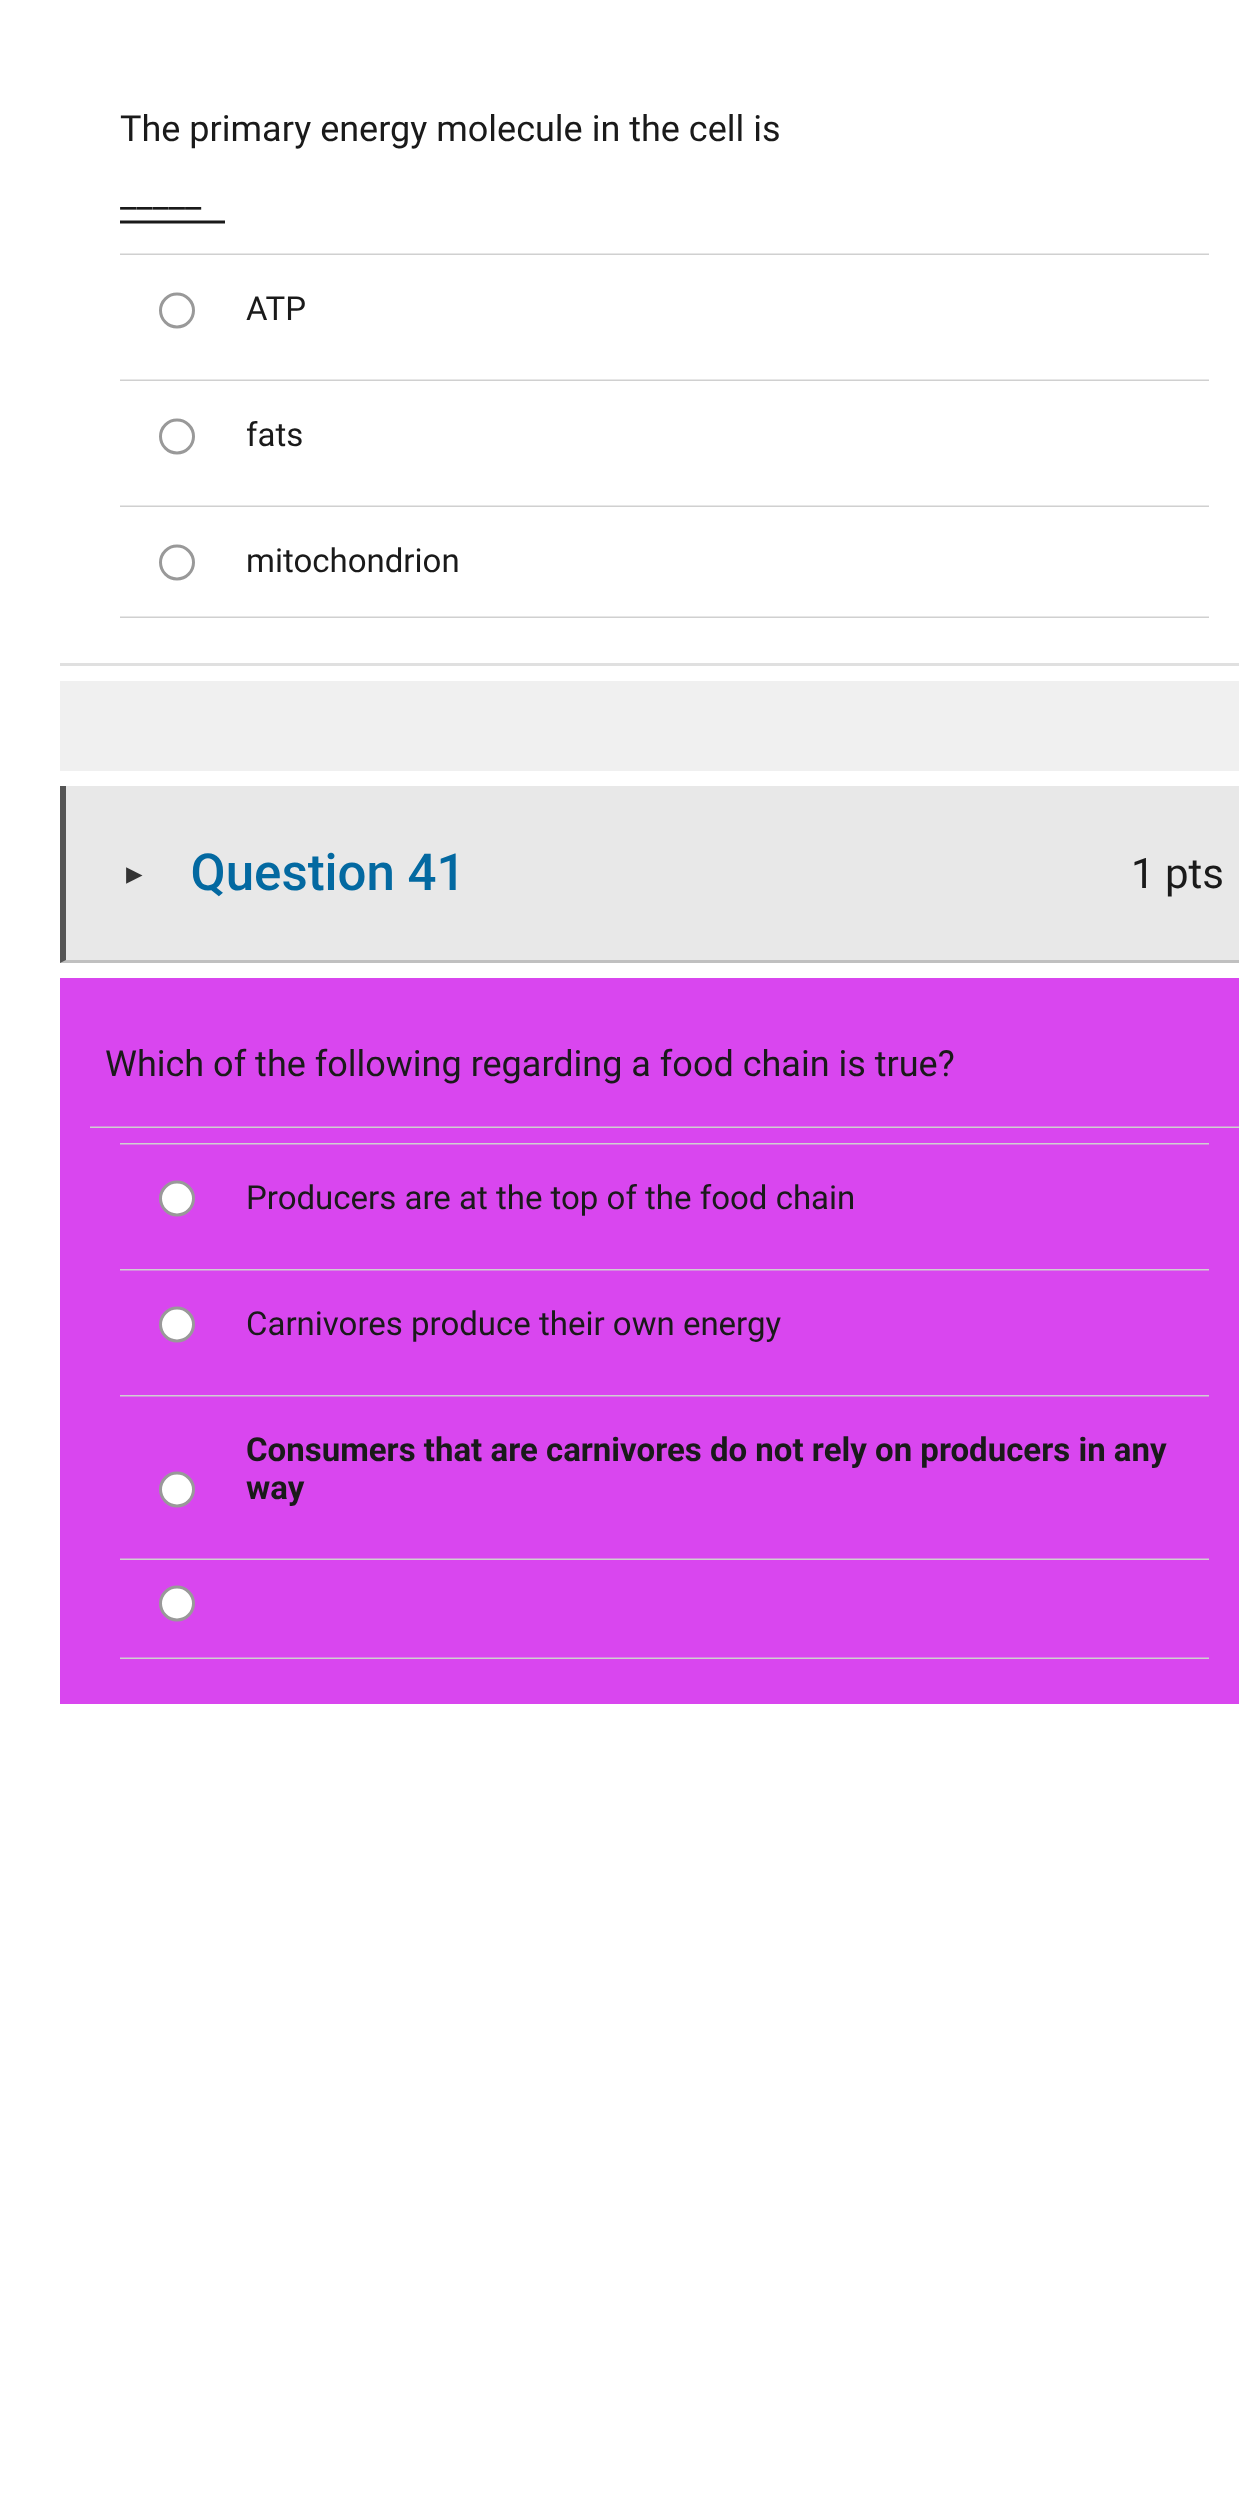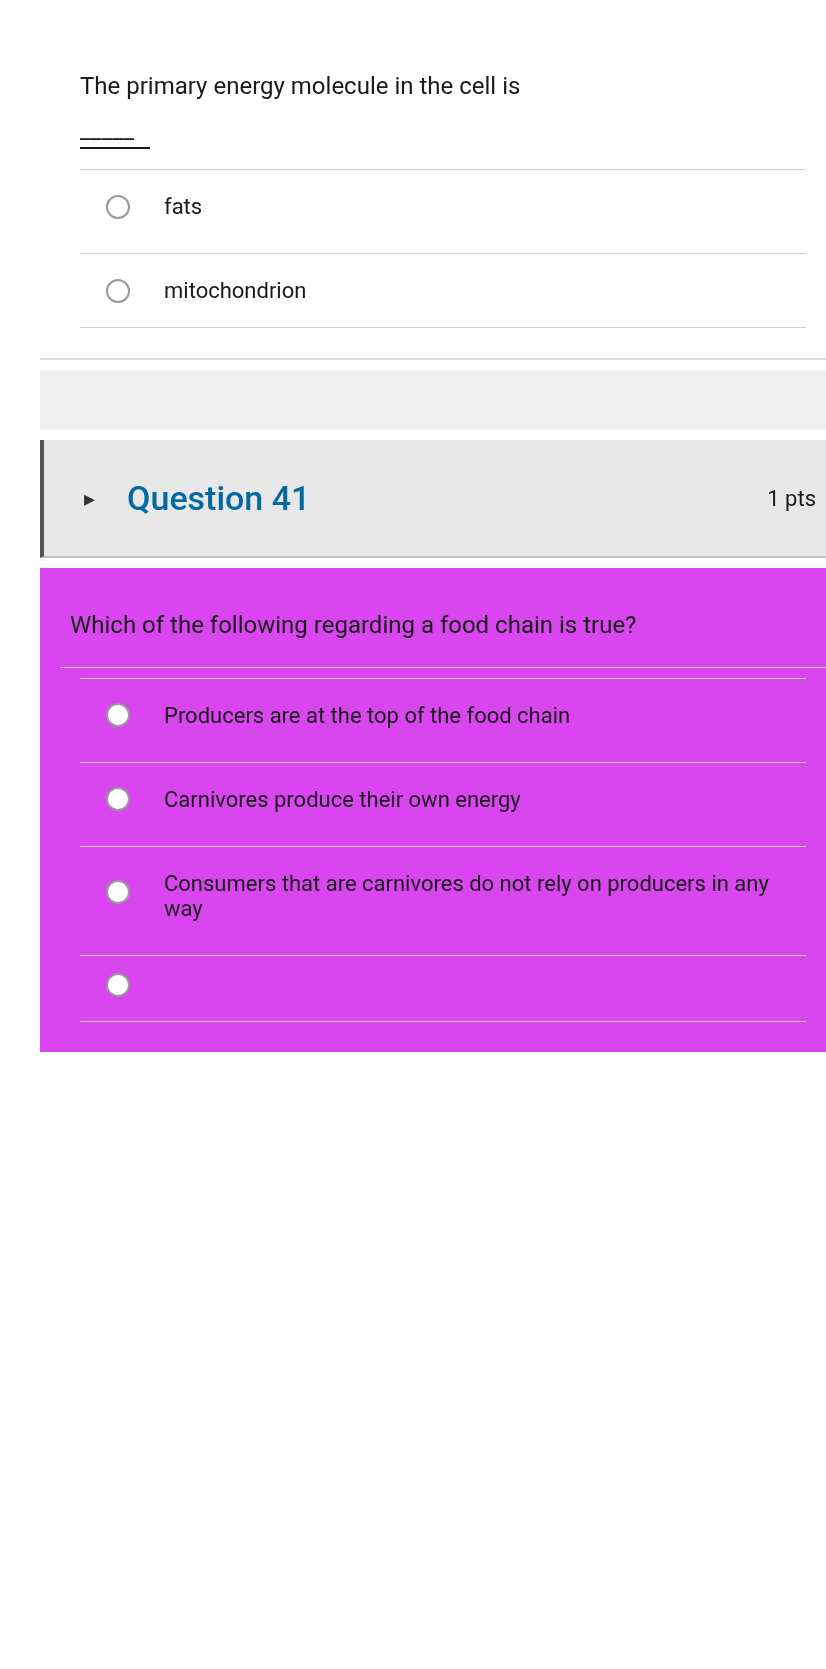"ATP" li.option-item { html: none -> <li> <span></span> <span>ATP</span> </li> }
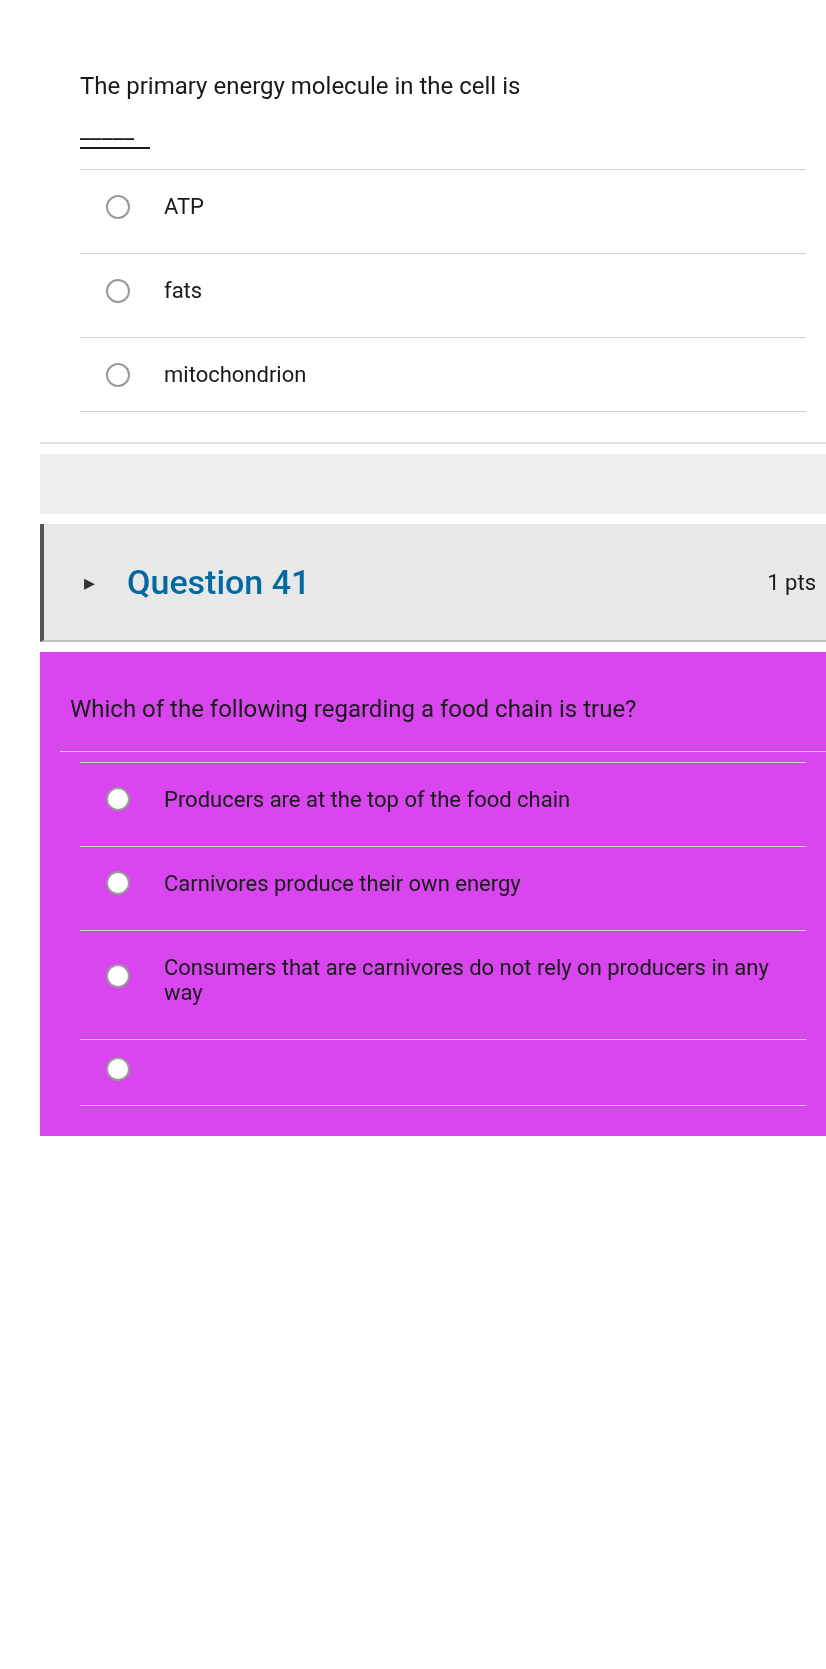"1 pts" .question-pts { font-size: 22px -> 28px }
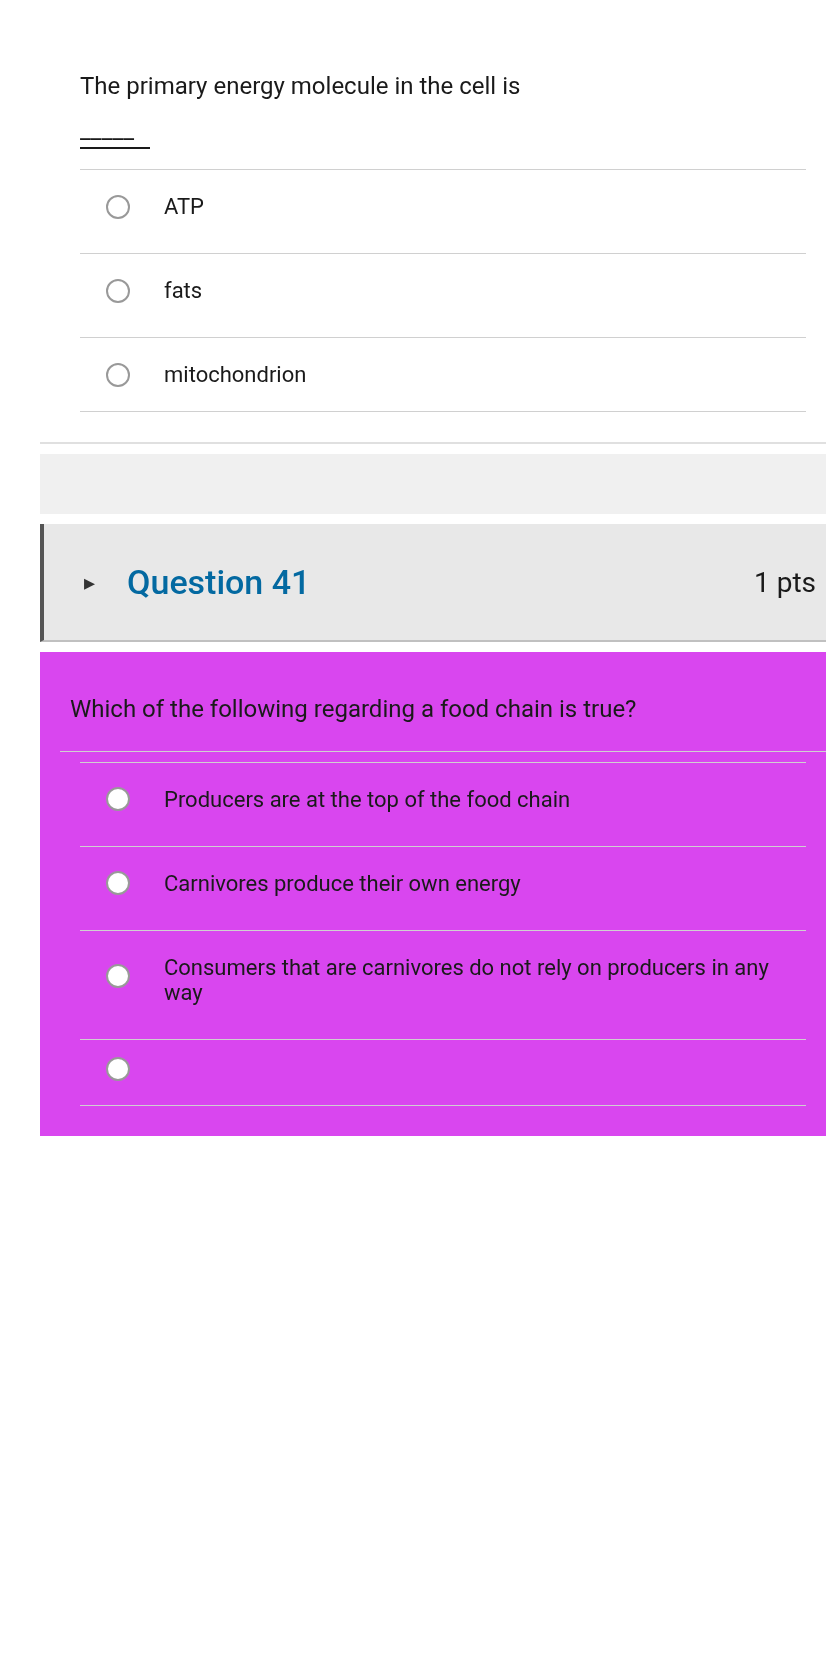"Consumers that are carnivores do" li.option-item { align-items: center -> flex-end; font-weight: none -> bold }
